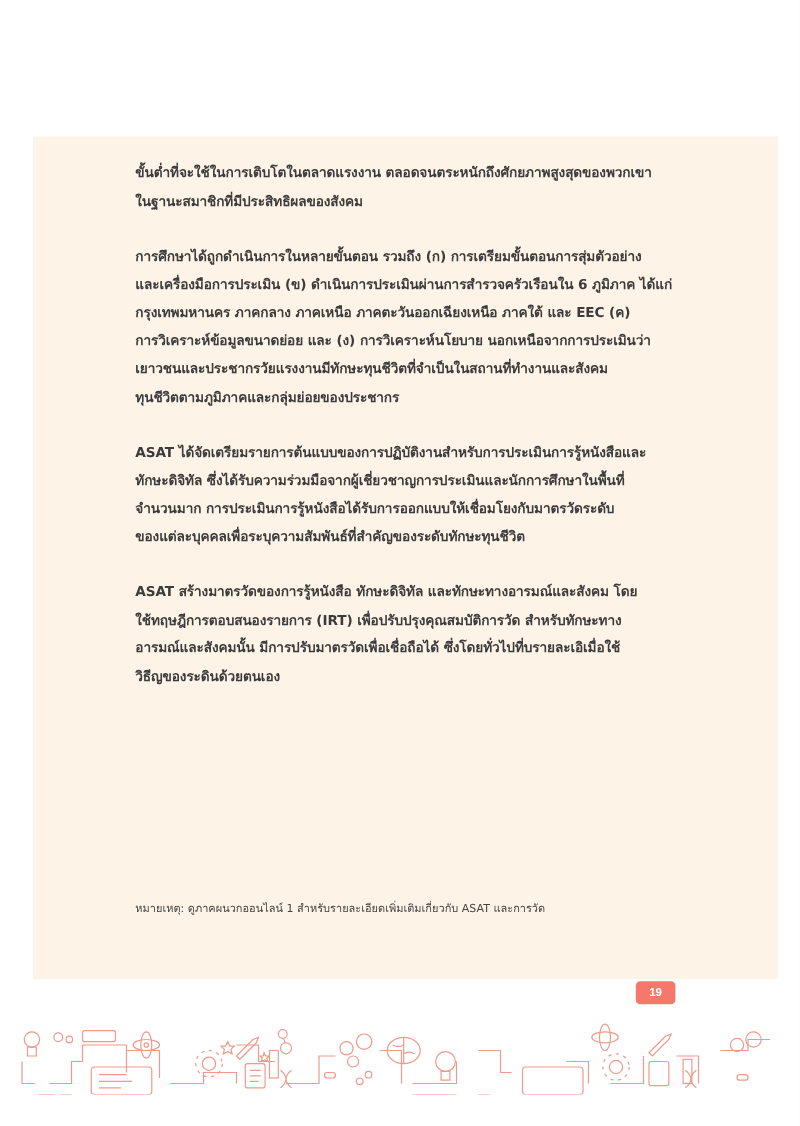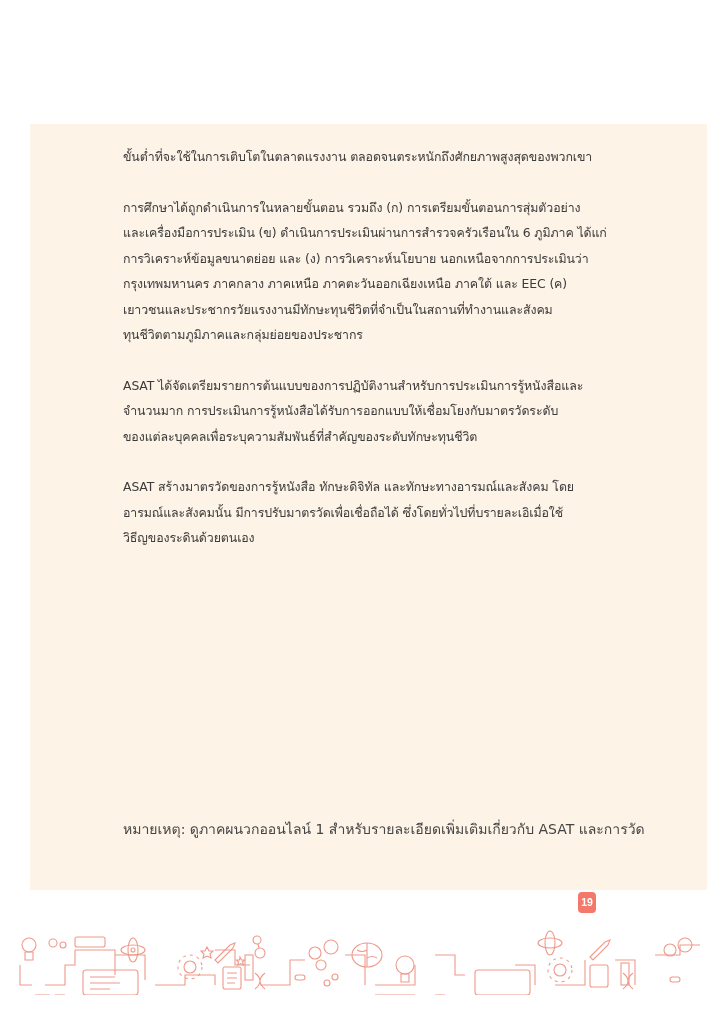"ขั้นต่ำที่จะใช้ในการเติบโตในตลาดแรงงาน" .para { font-weight: none -> bold }
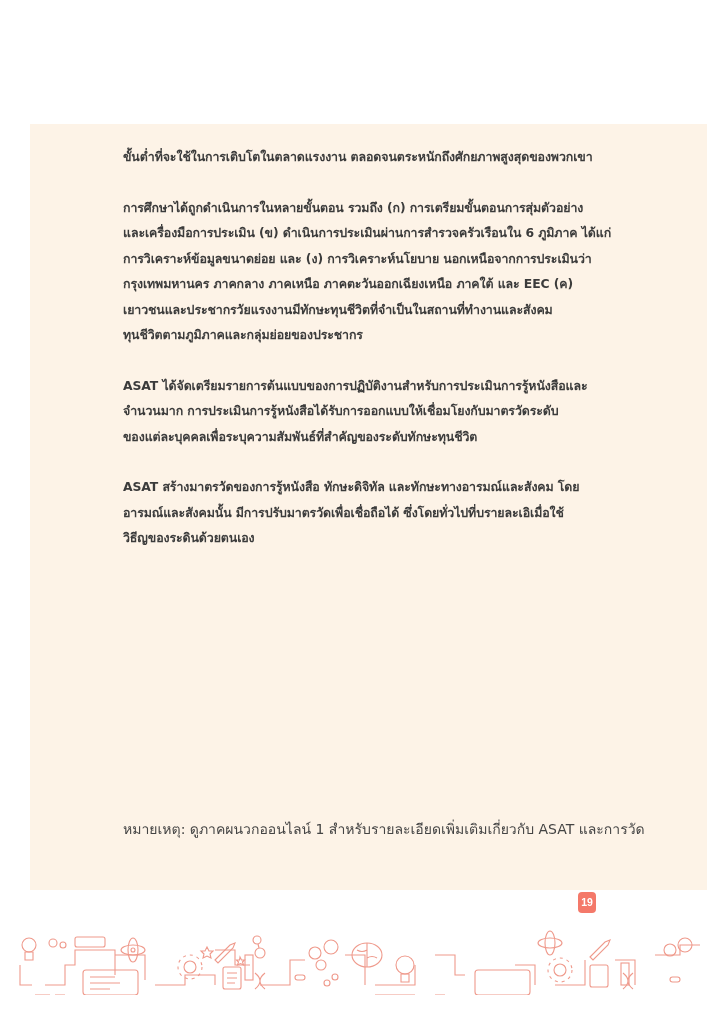"ในฐานะสมาชิกที่มีประสิทธิผลของสังคม" span.line { html: none -> <span>ในฐานะสมาชิกที่มีประสิทธิผลของสังคม</span> }
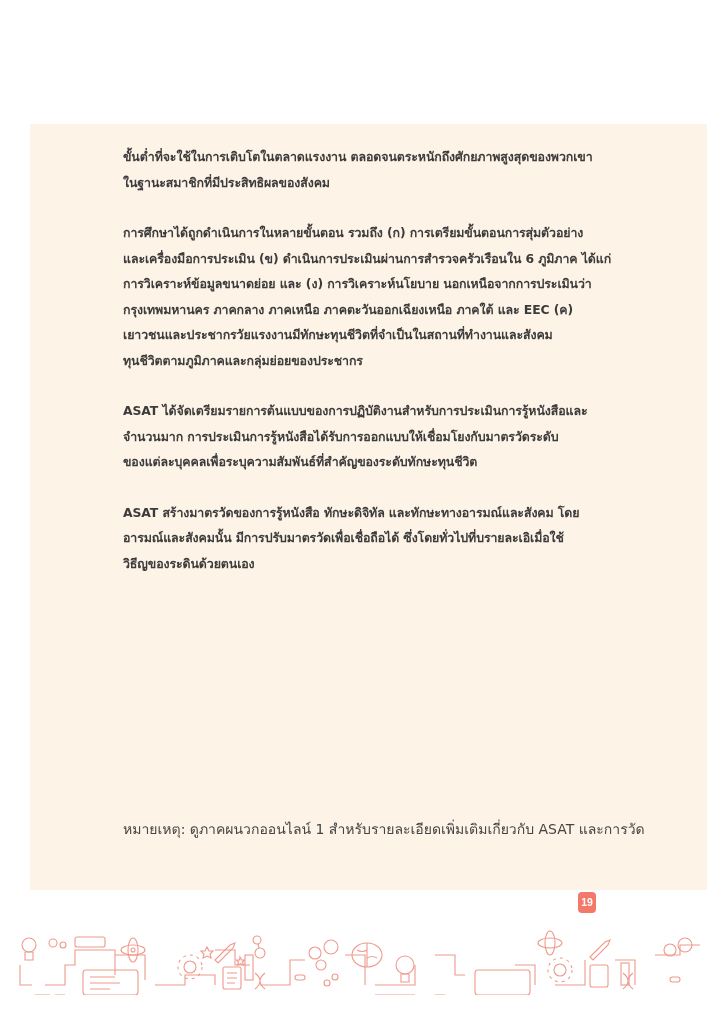"การวิเคราะห์ข้อมูลขนาดย่อย และ (ง)" span.line { order: before "กรุงเทพมหานคร ภาคกลาง ภาคเหนือ" -> after "กรุงเทพมหานคร ภาคกลาง ภาคเหนือ" }
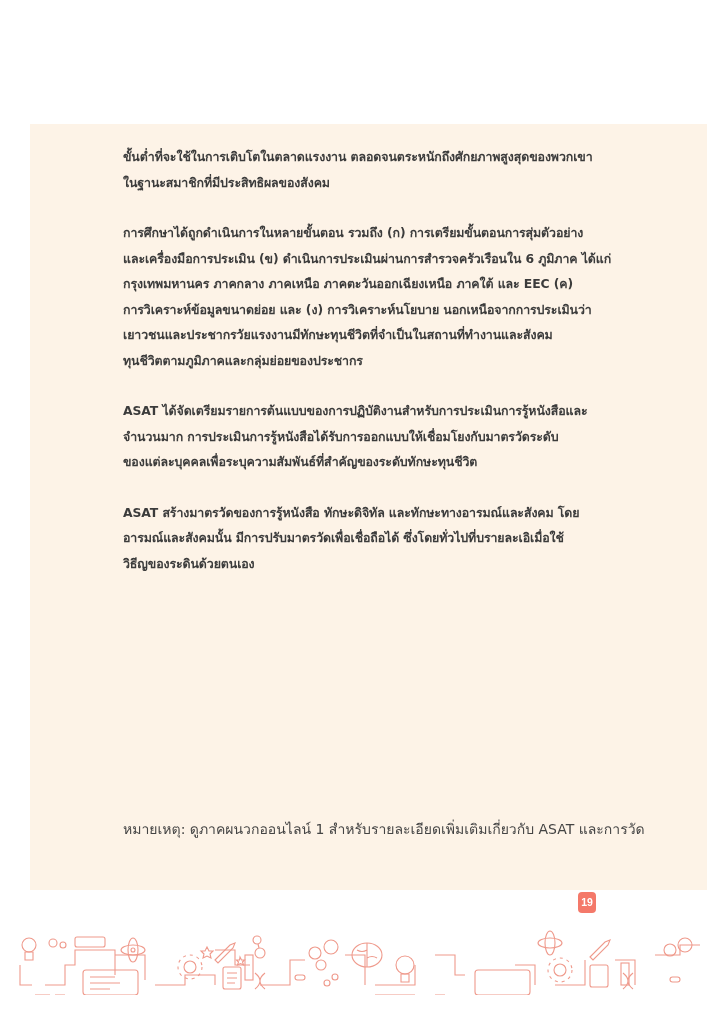"ทักษะดิจิทัล" span.line { html: none -> <span>ทักษะดิจิทัล ซึ่งได้รับความร่วมมือจากผู้เชี่ยวชาญการประเมินและนักการศึกษาในพื้นที่</span> }
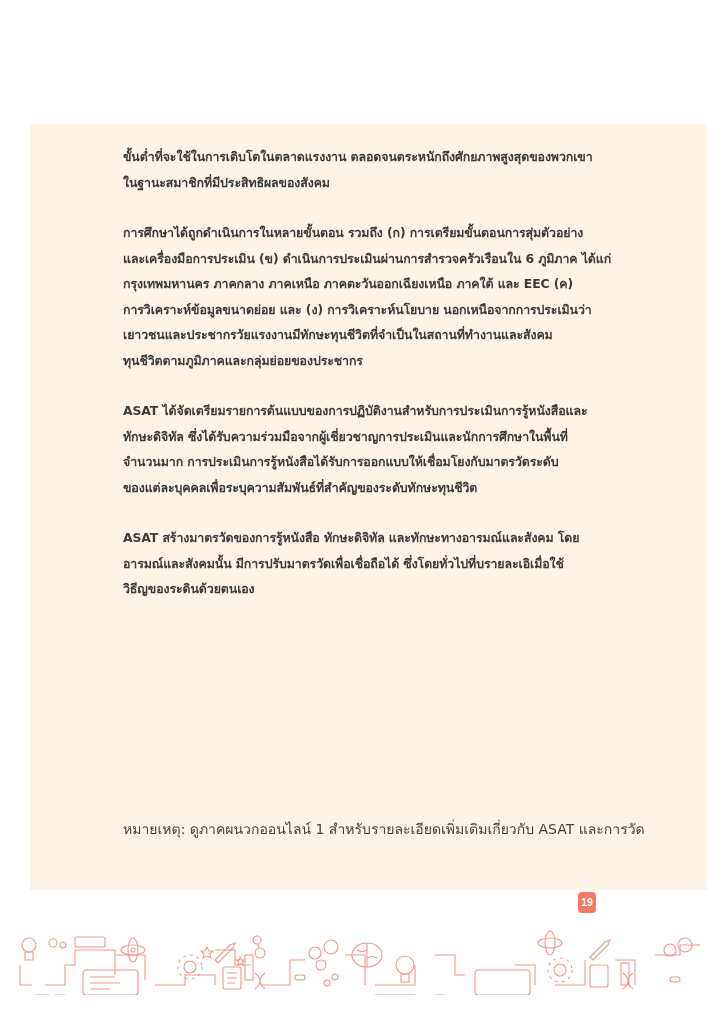"ใช้ทฤษฎีการตอบสนองรายการ (IRT)" span.line { html: none -> <span>ใช้ทฤษฎีการตอบสนองรายการ (IRT) เพื่อปรับปรุงคุณสมบัติการวัด สำหรับทักษะทาง</span> }
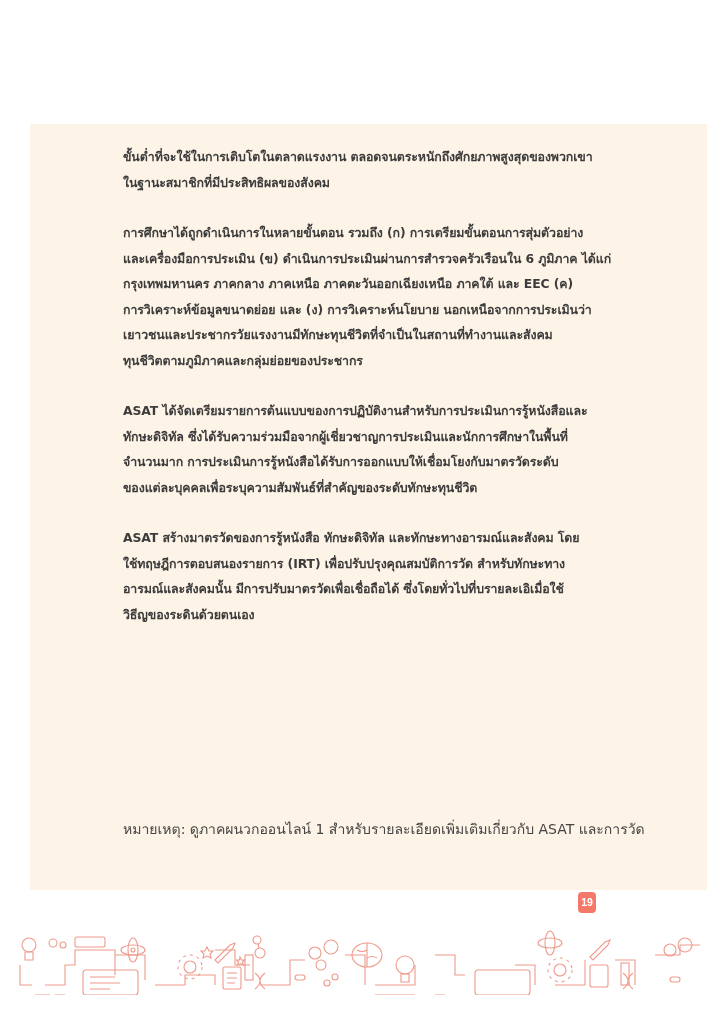"หมายเหตุ: ดูภาคผนวกออนไลน์ 1" .note { font-size: 14px -> 10px }
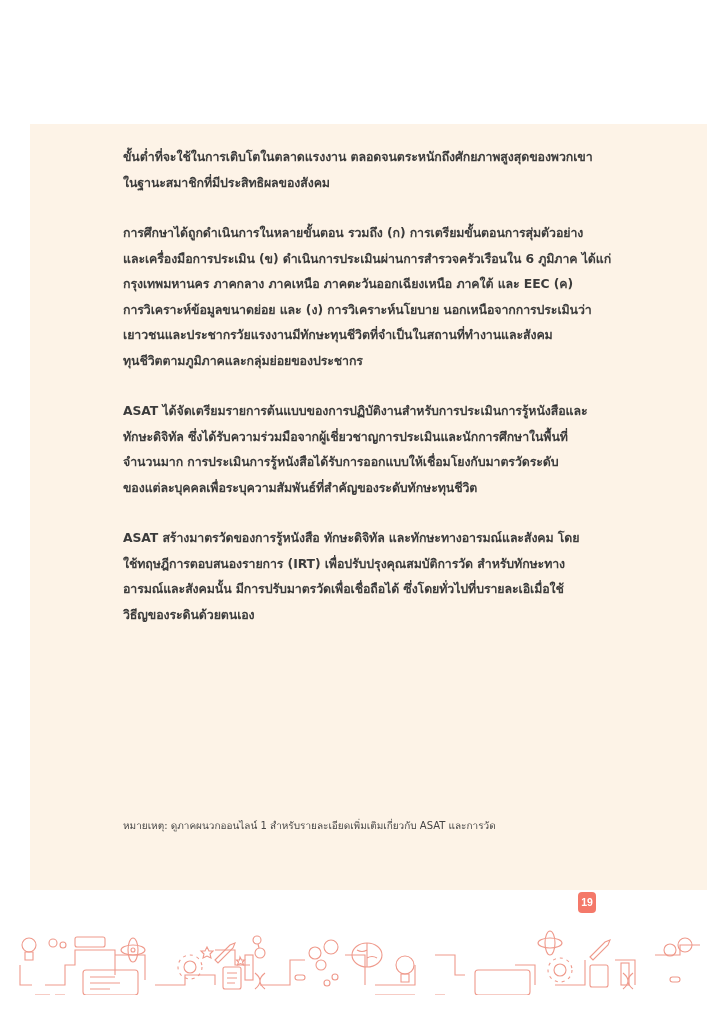"19" .page-badge { width: 18px -> 36px }
